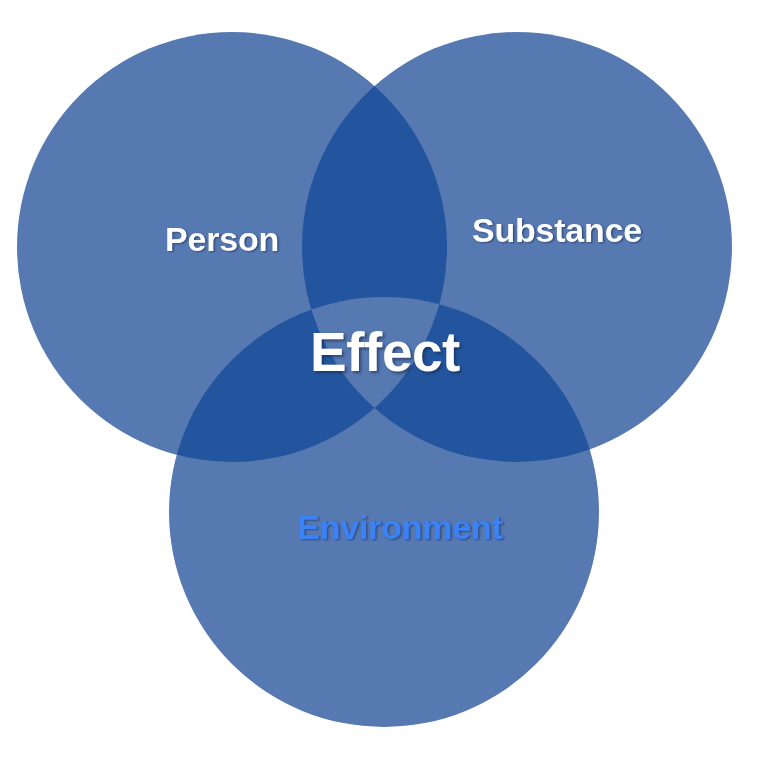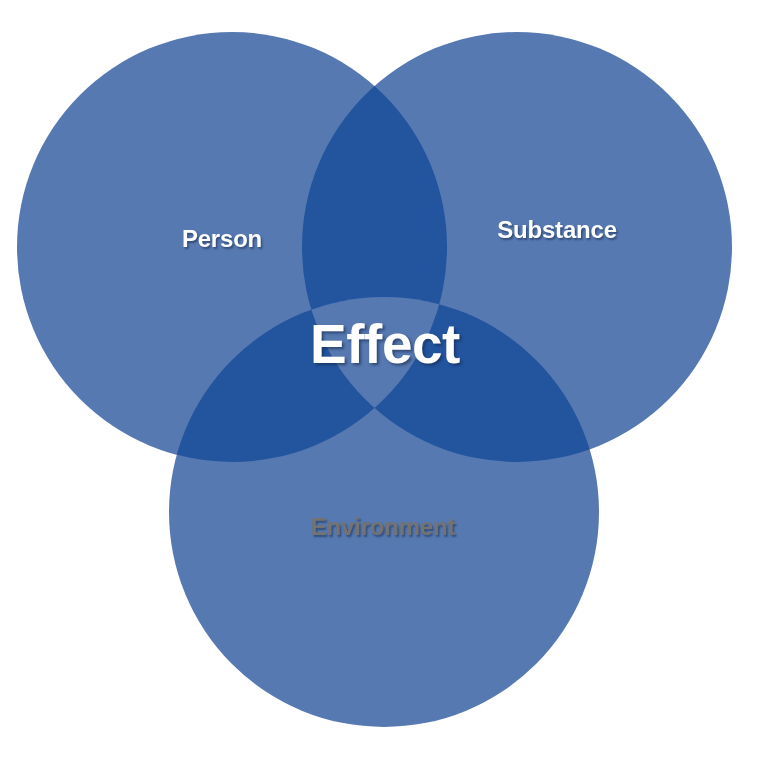"Person" .label-set { font-size: 24px -> 34px }
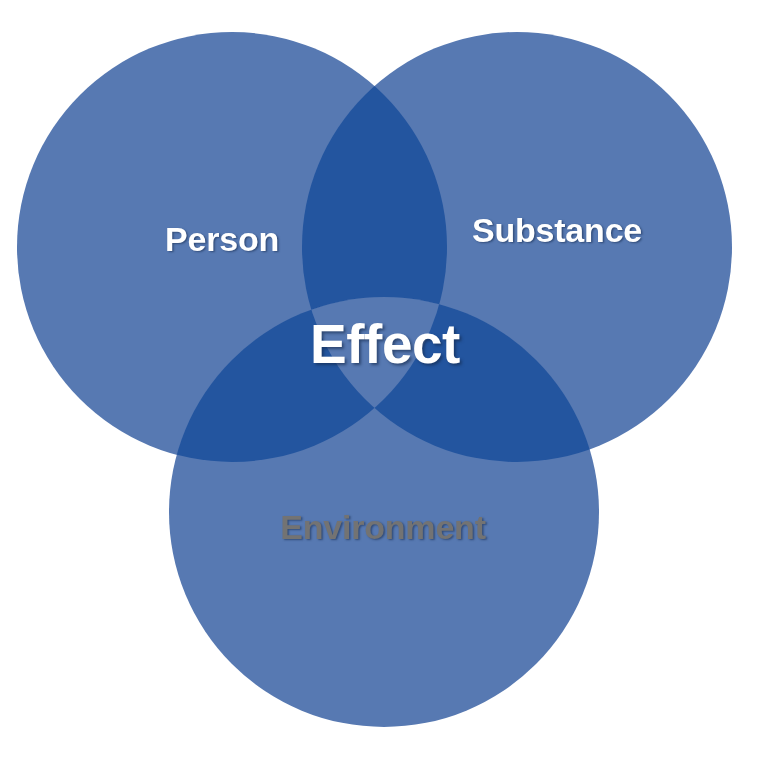"Effect" div.venn-label { top: 344px -> 352px }
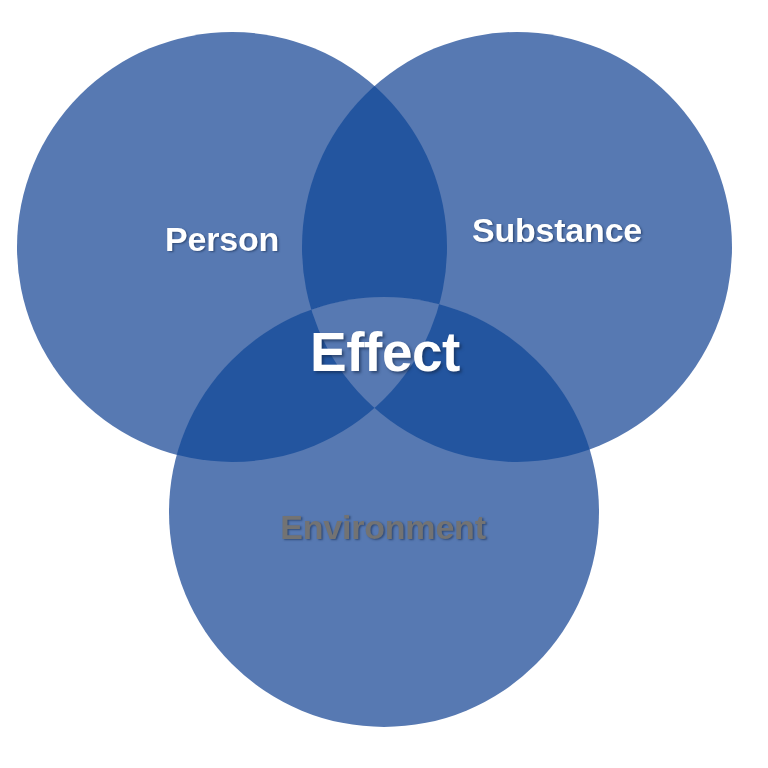"Environment" div.venn-label { color: #737373 -> #3b82f6; left: 383px -> 400px }
